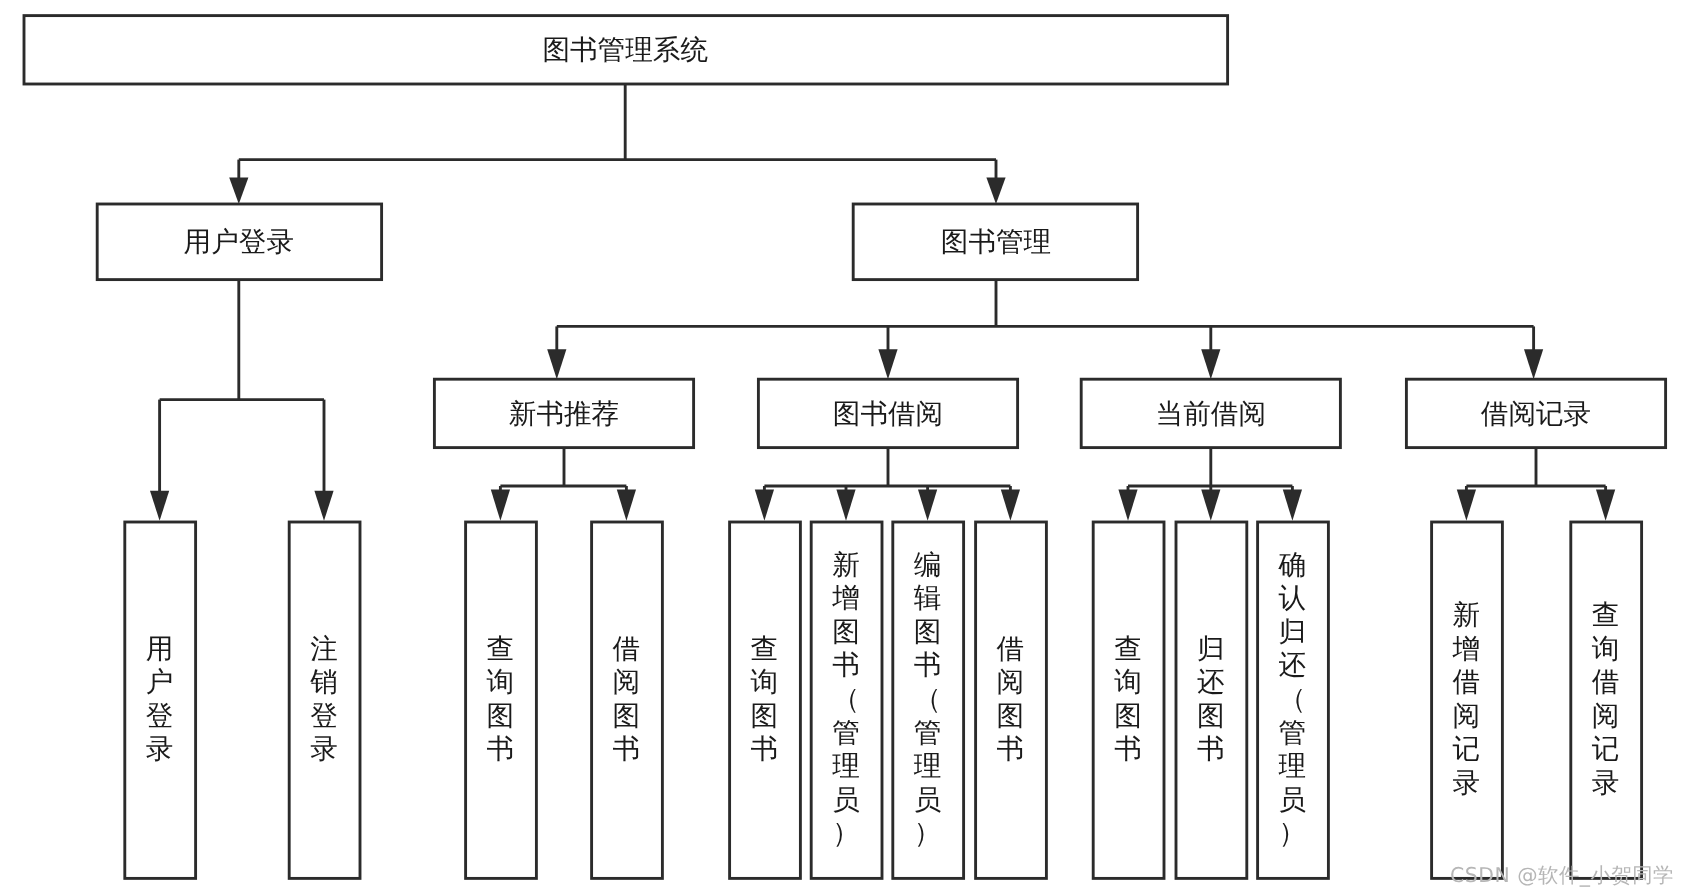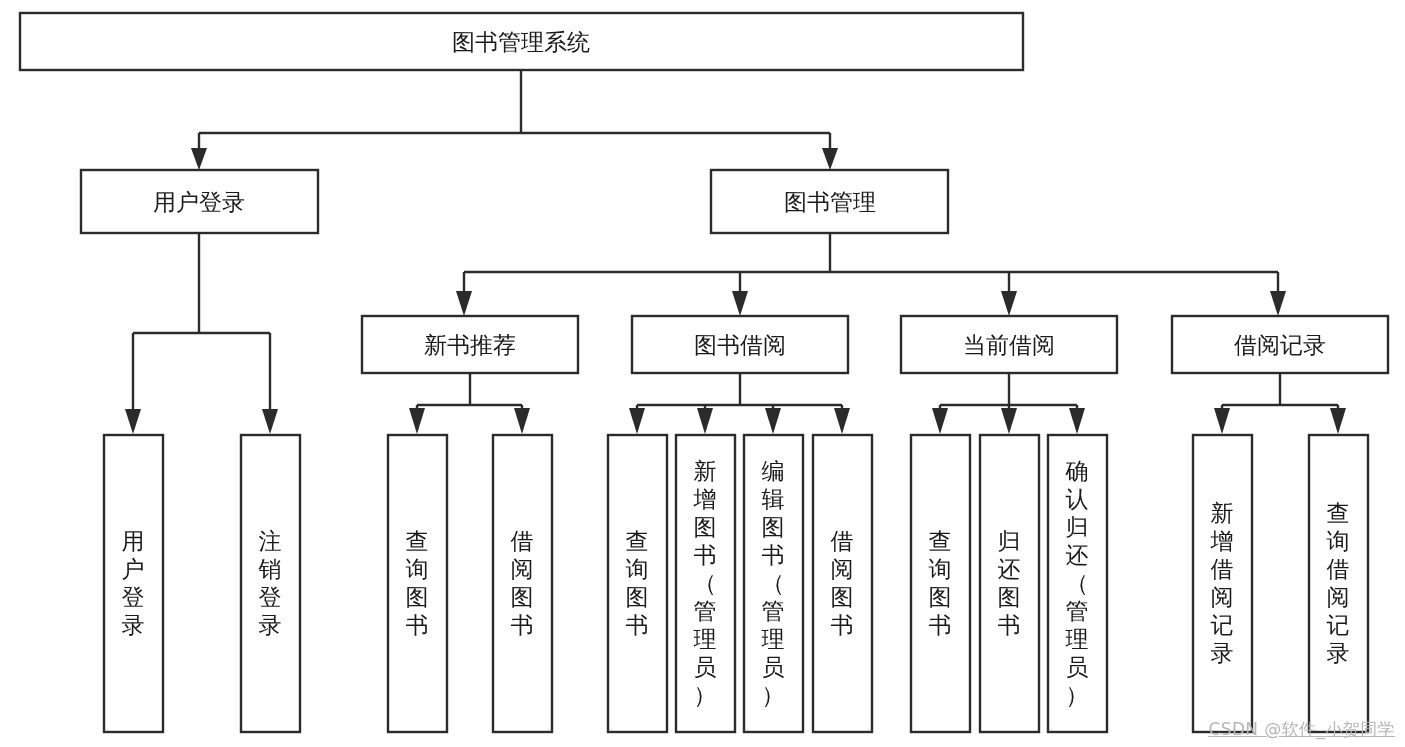"CSDN @软件_小贺同学" .watermark { text-decoration: underline -> none }
